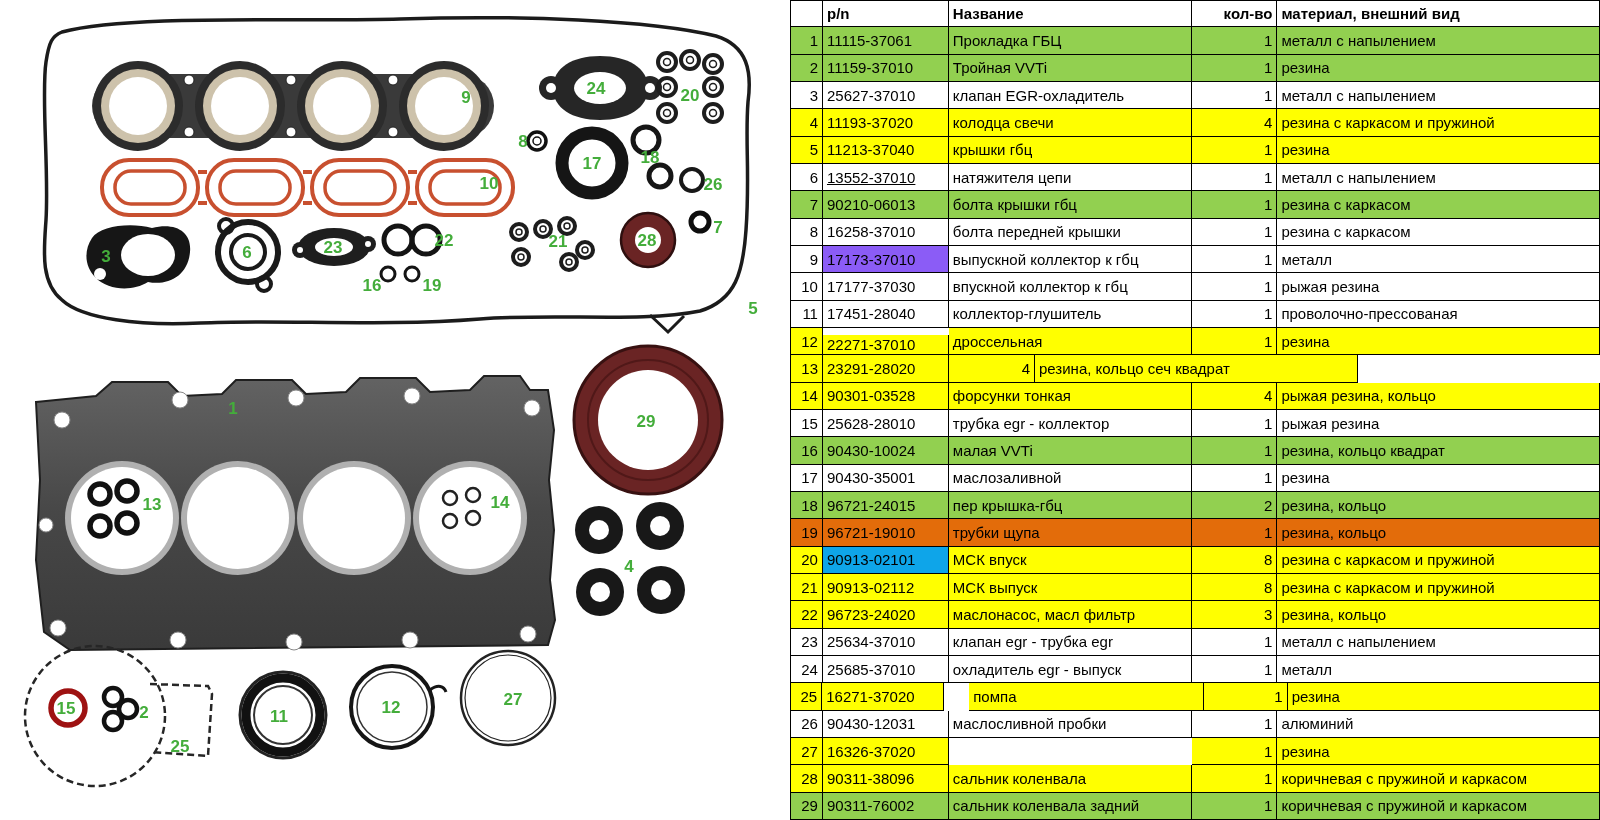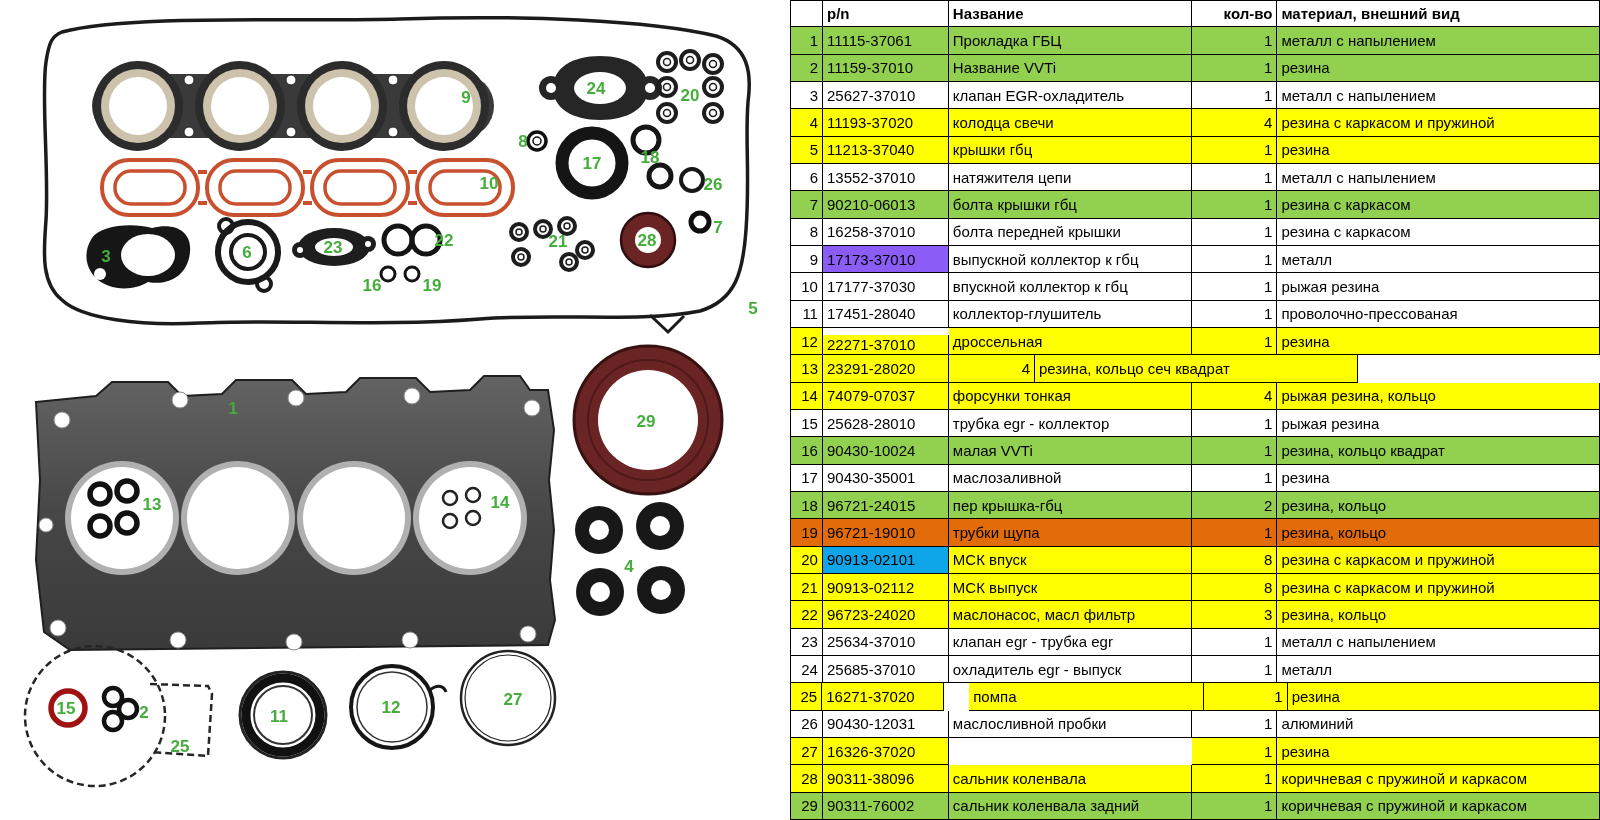"Название VVTi" div.cell { text: Название -> Тройная }
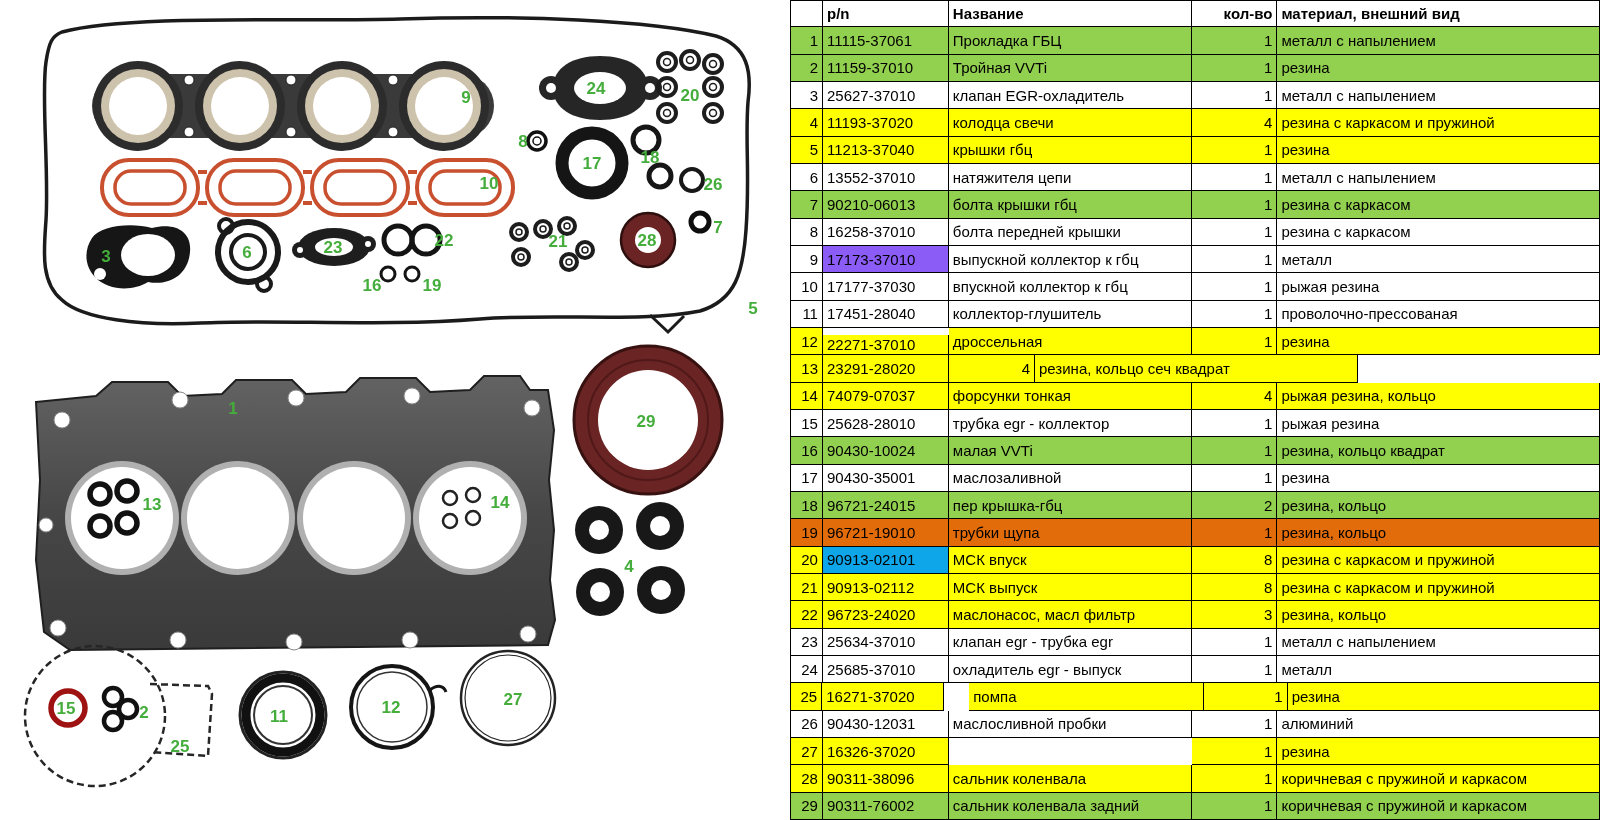"13552-37010" div.cell { text-decoration: none -> underline }
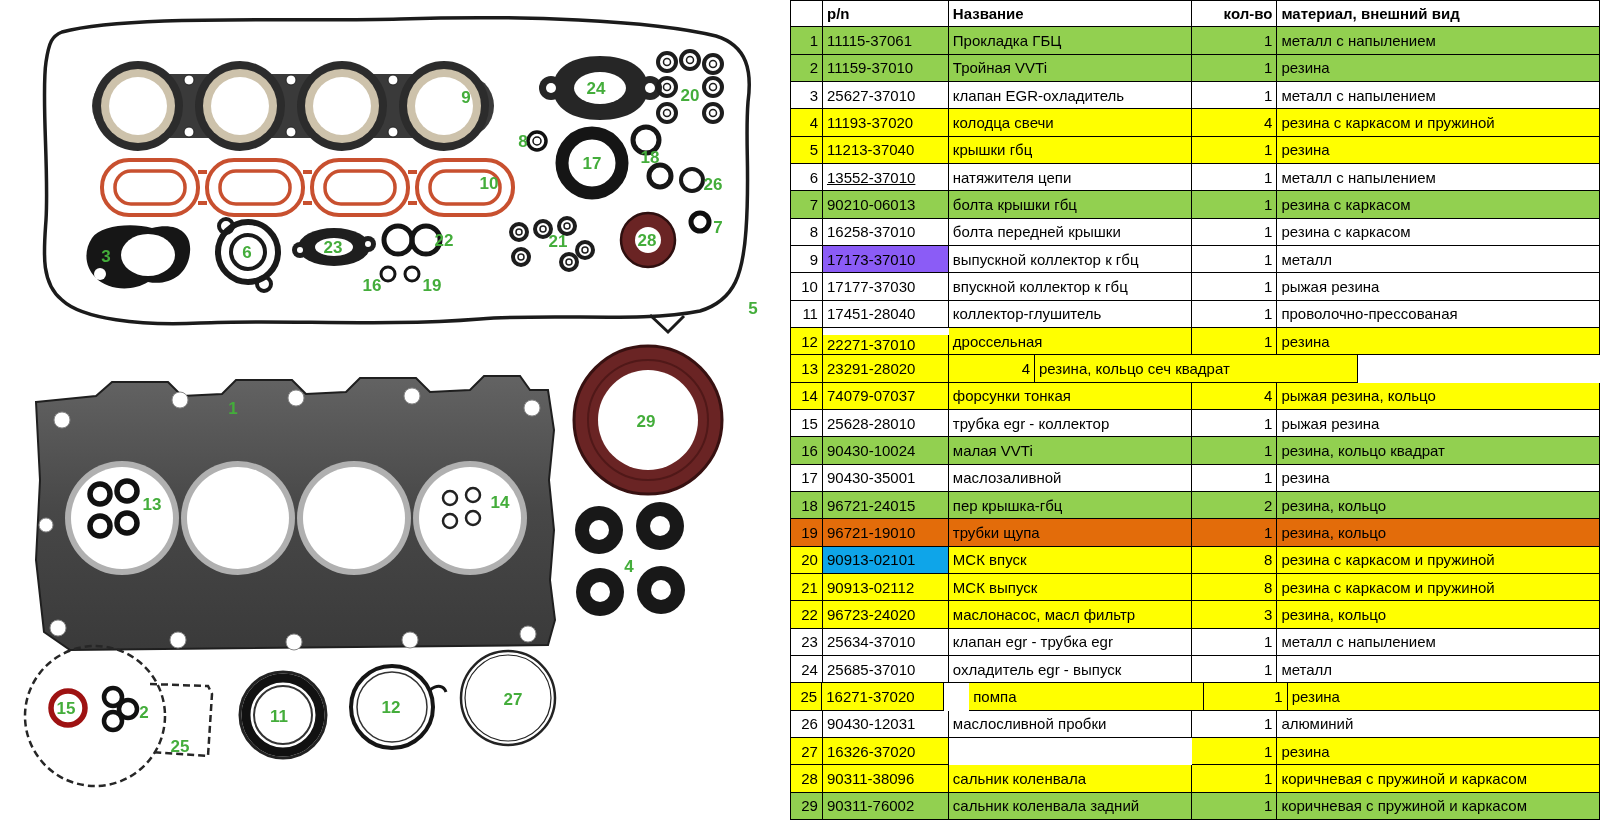"74079-07037" div.cell { text: 74079-07037 -> 90301-03528 }
